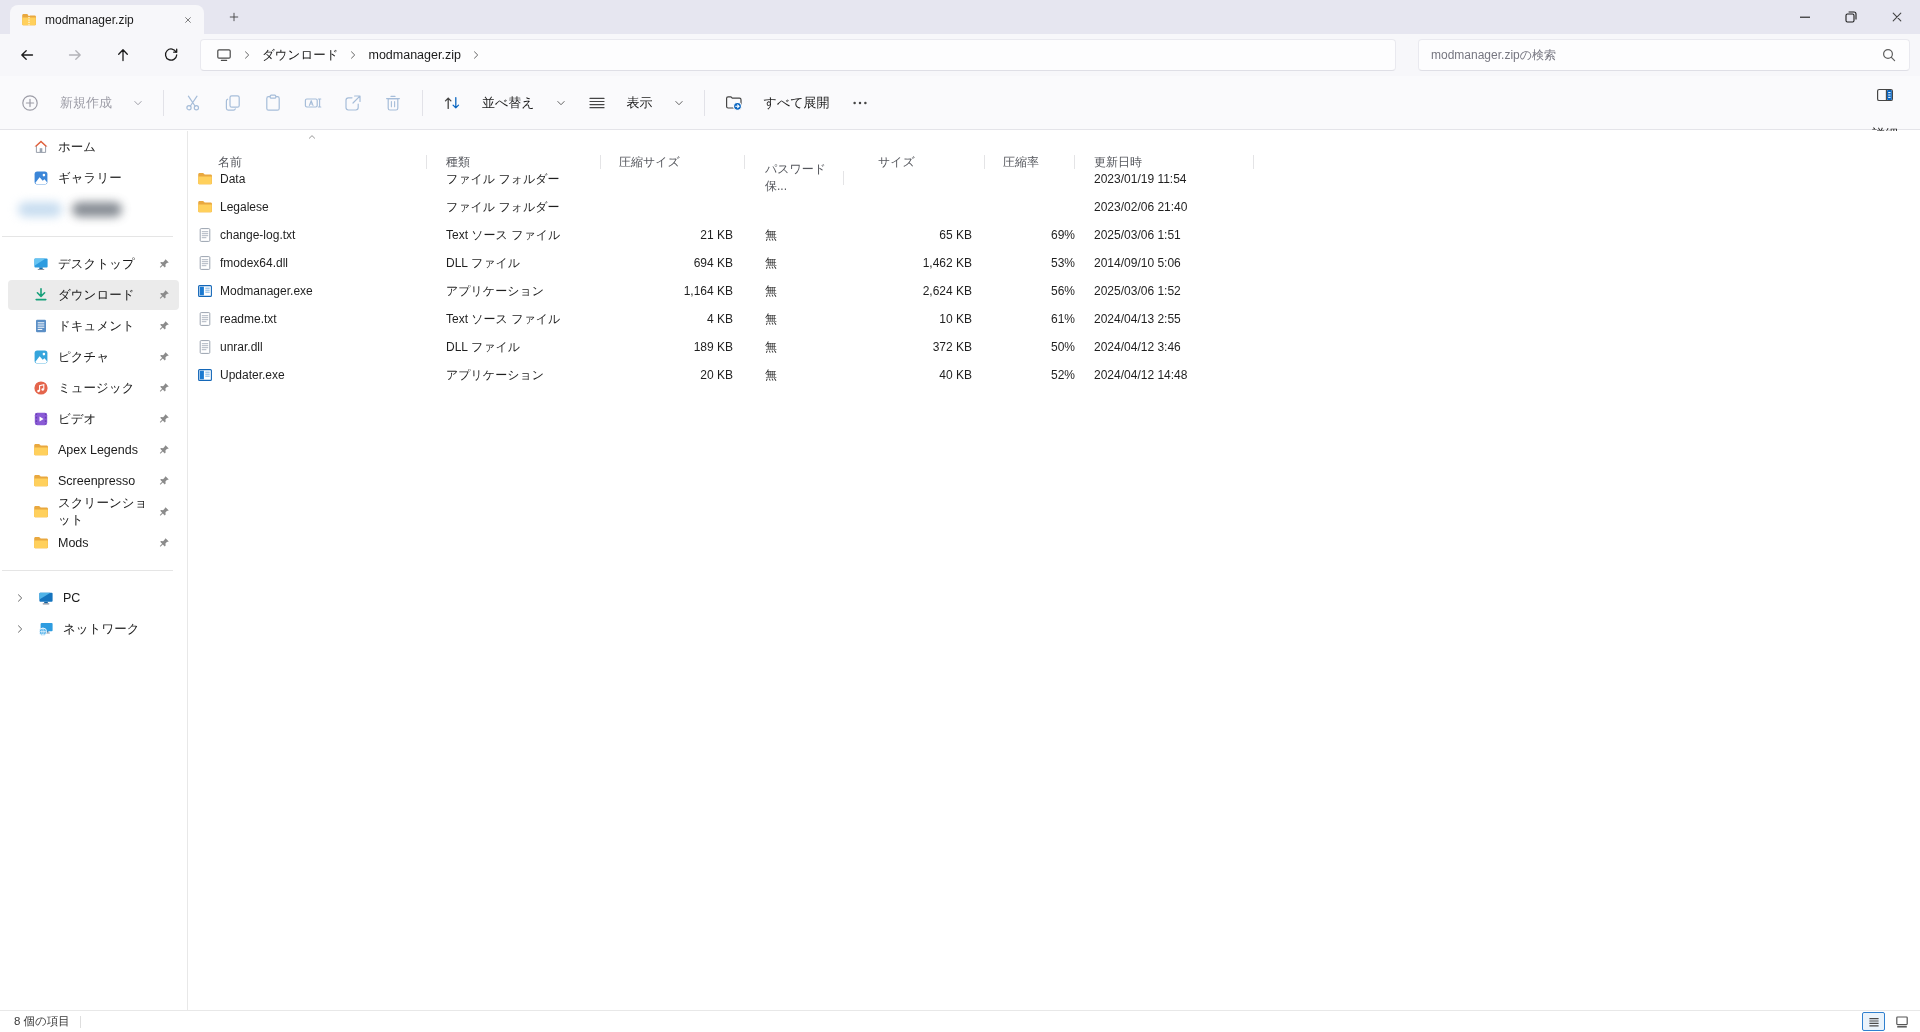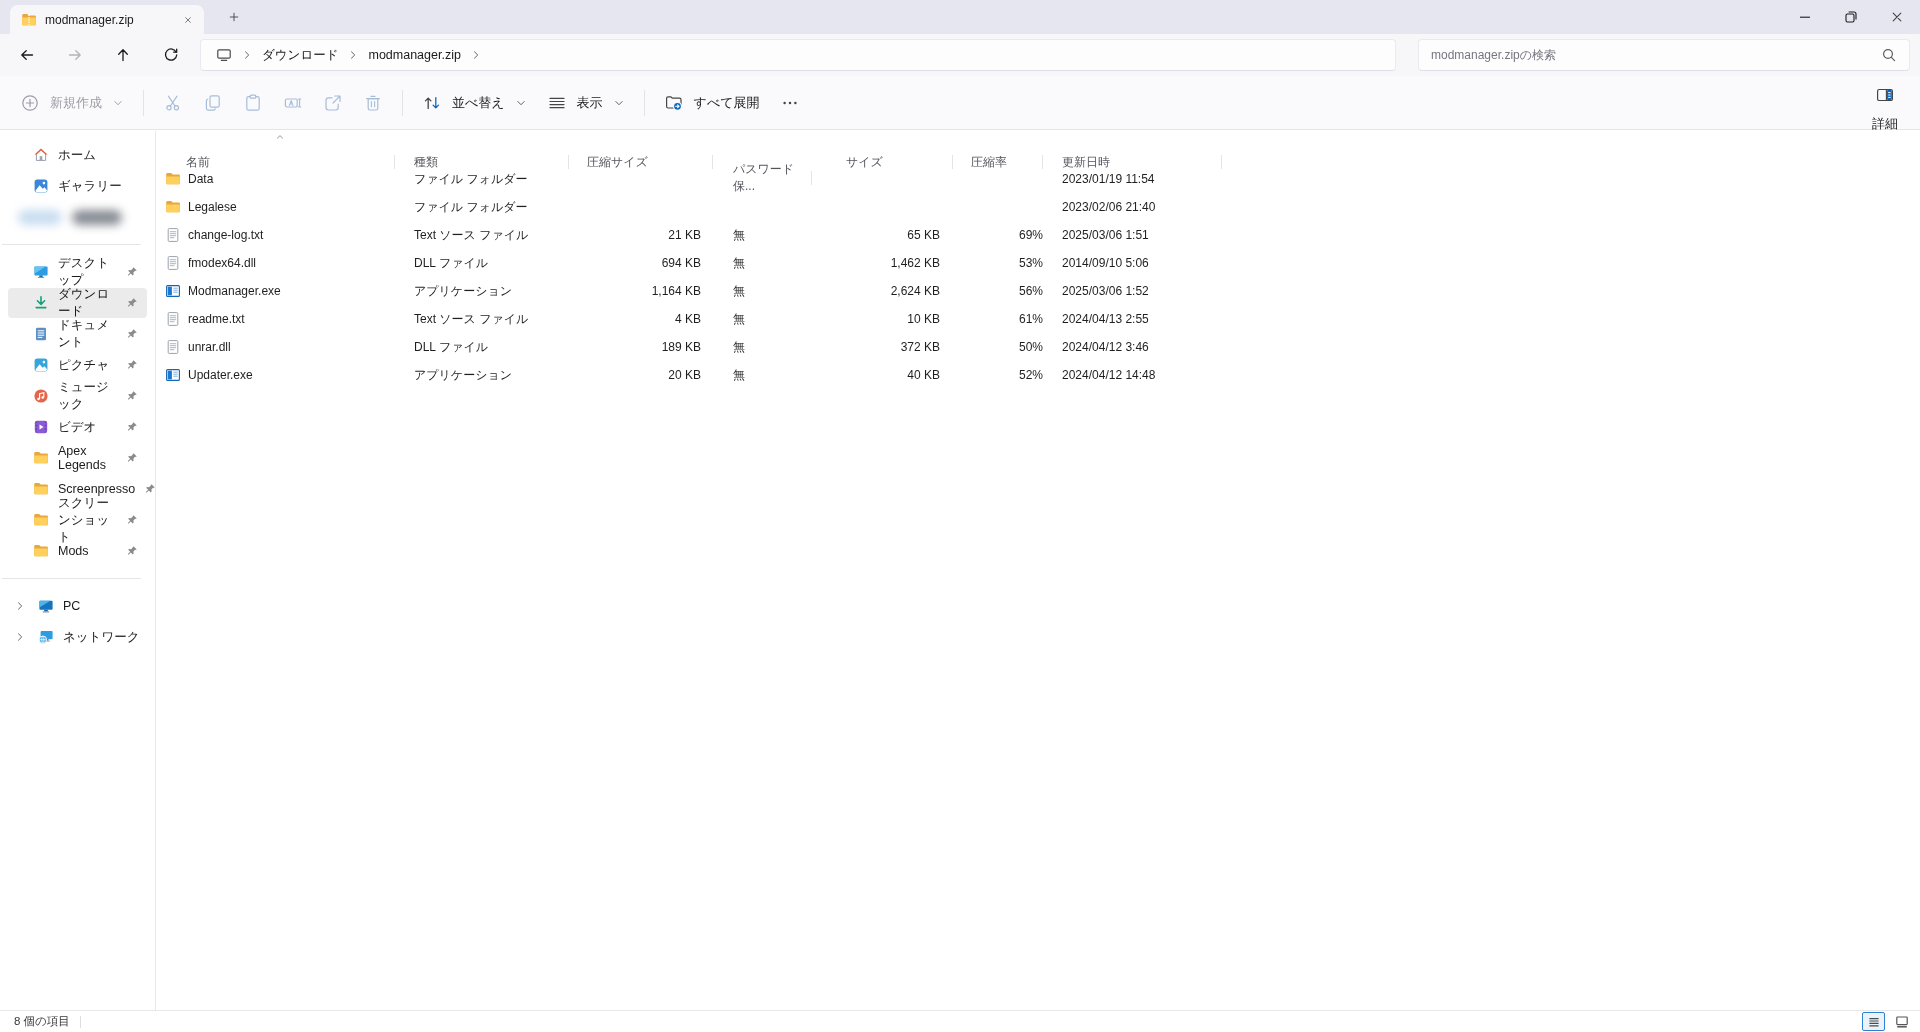"新規作成" .tbtn { gap: 10px -> 20px }
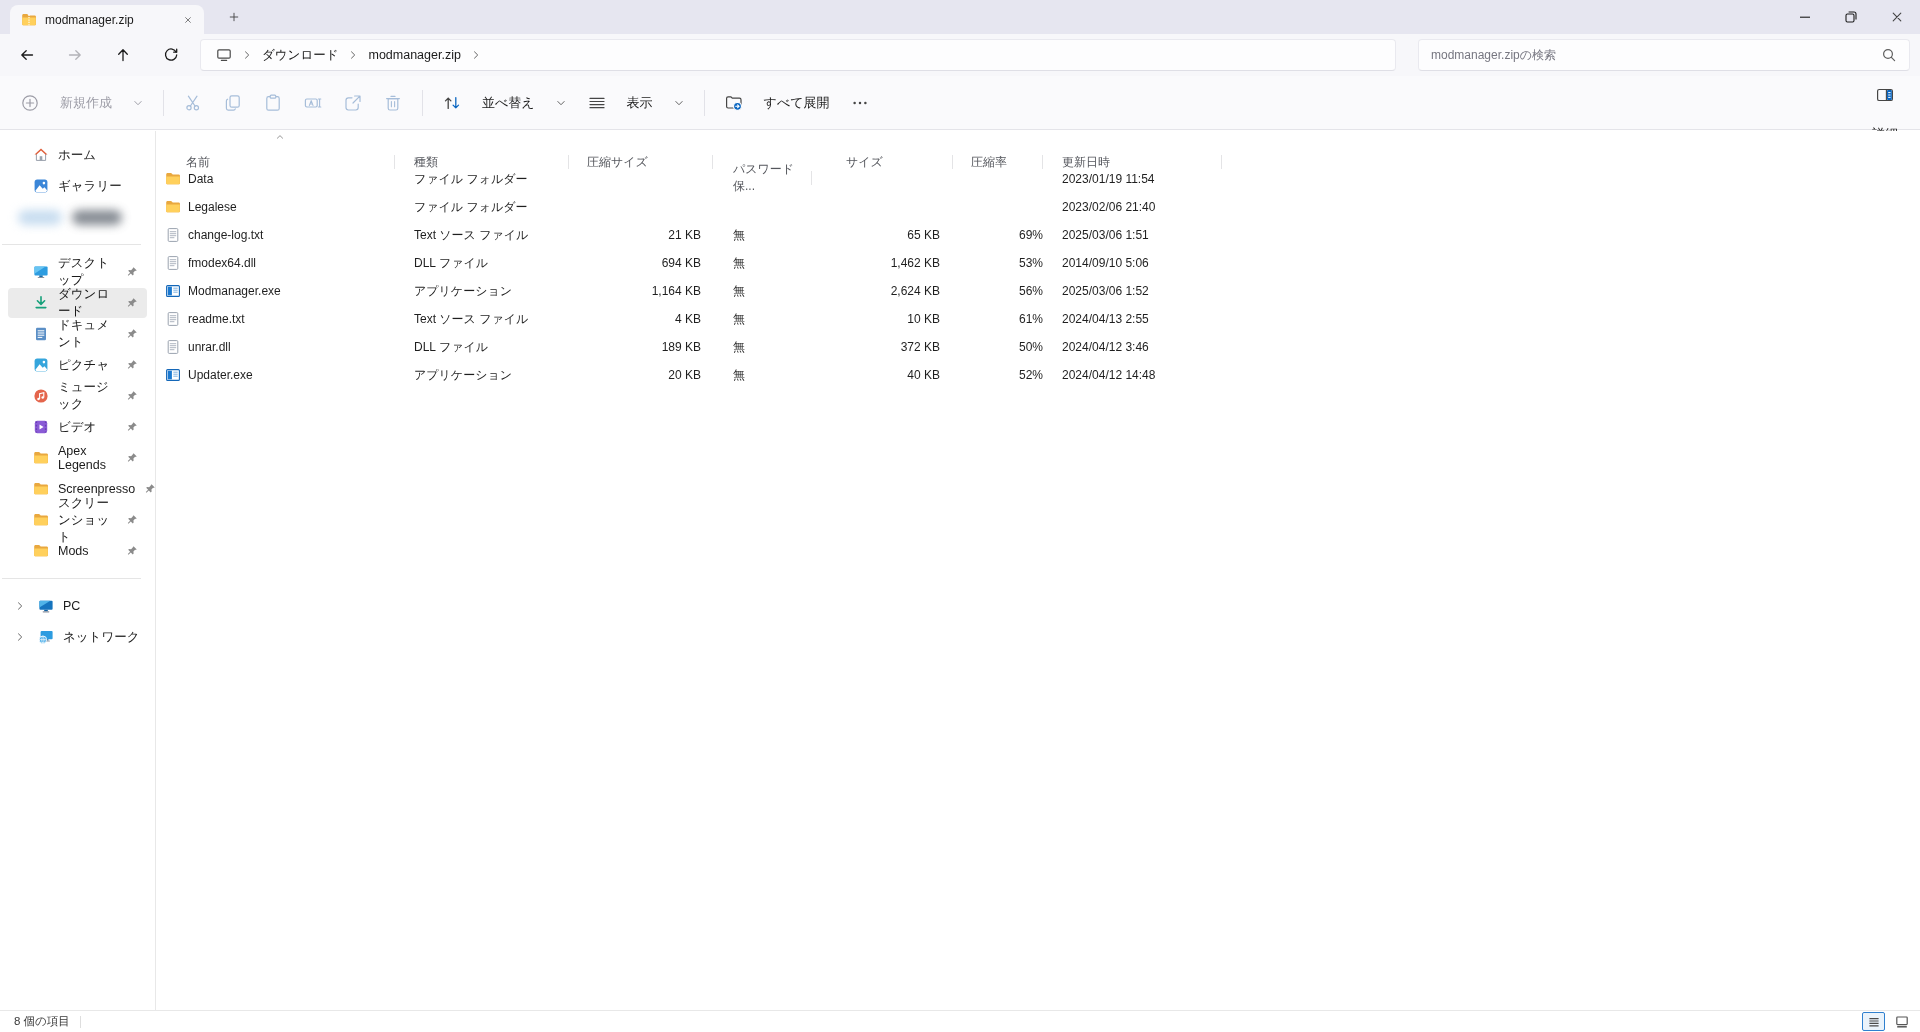"ホーム" .sidebar { padding-top: 8px -> 0; width: 156px -> 188px }
